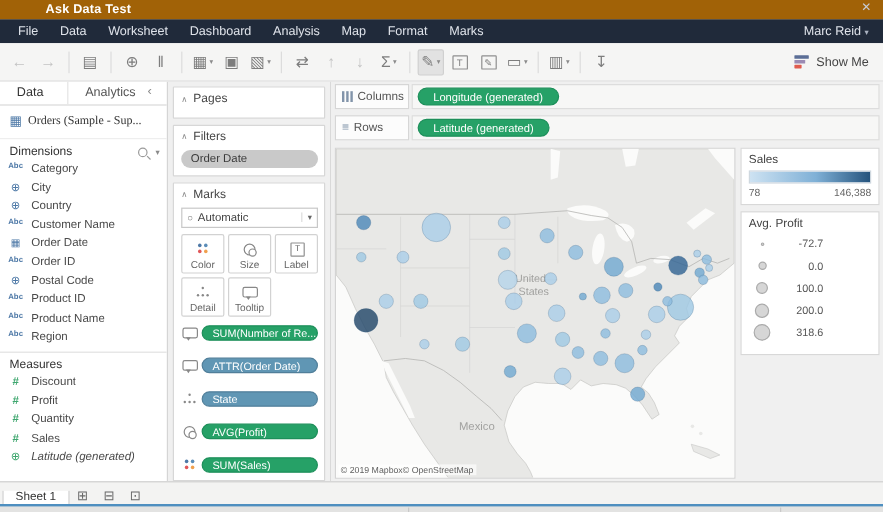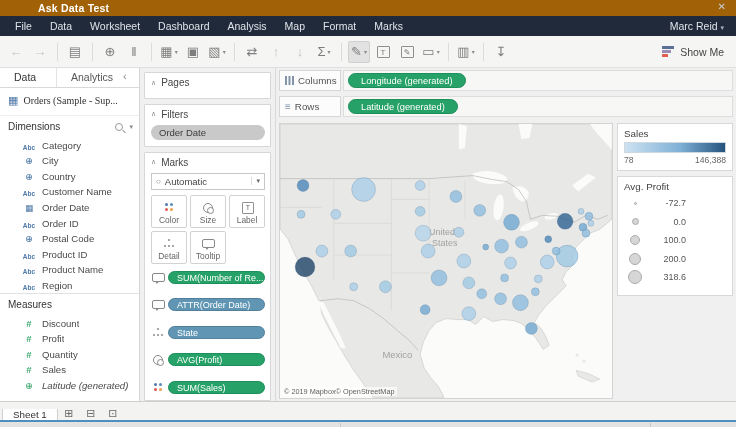"Category" .field { align-items: flex-end -> flex-start; padding-left: 16px -> none }
